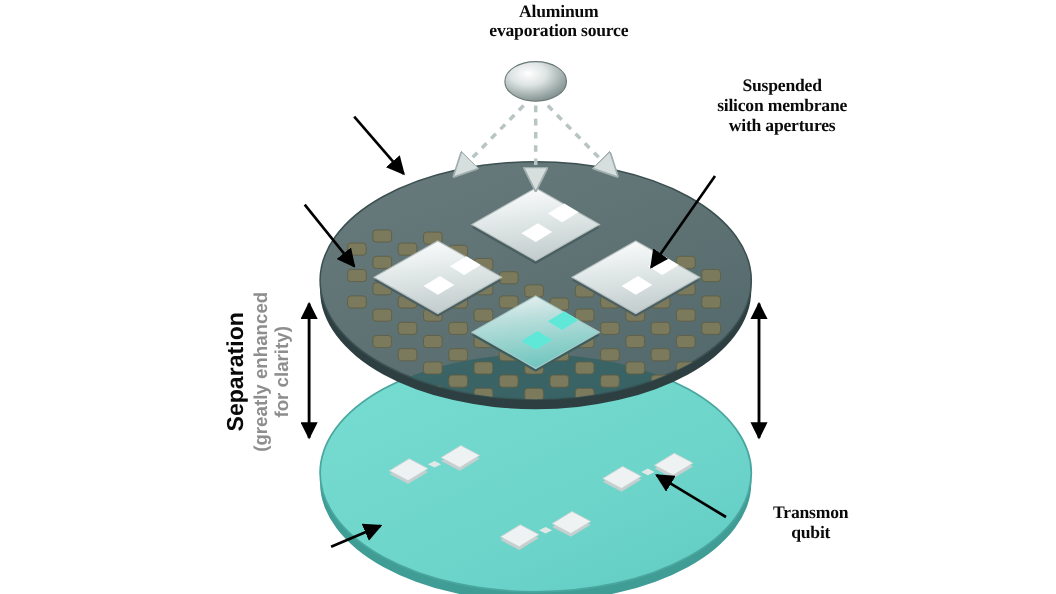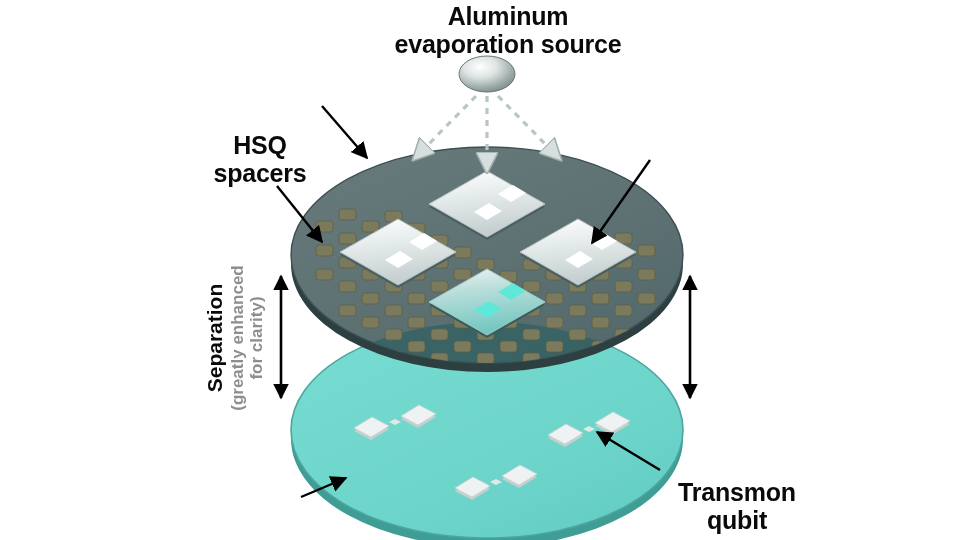"Aluminum" .label { font-family: Liberation Sans, sans-serif -> Liberation Serif, serif; font-size: 25px -> 16px }
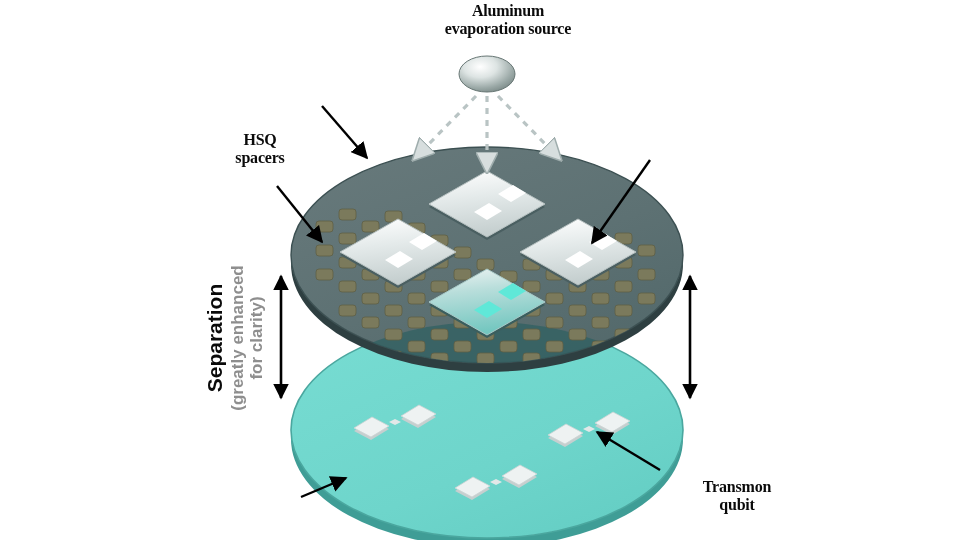"Suspended" div.label { html: none -> <div>Suspended silicon membrane with apertures</div> }
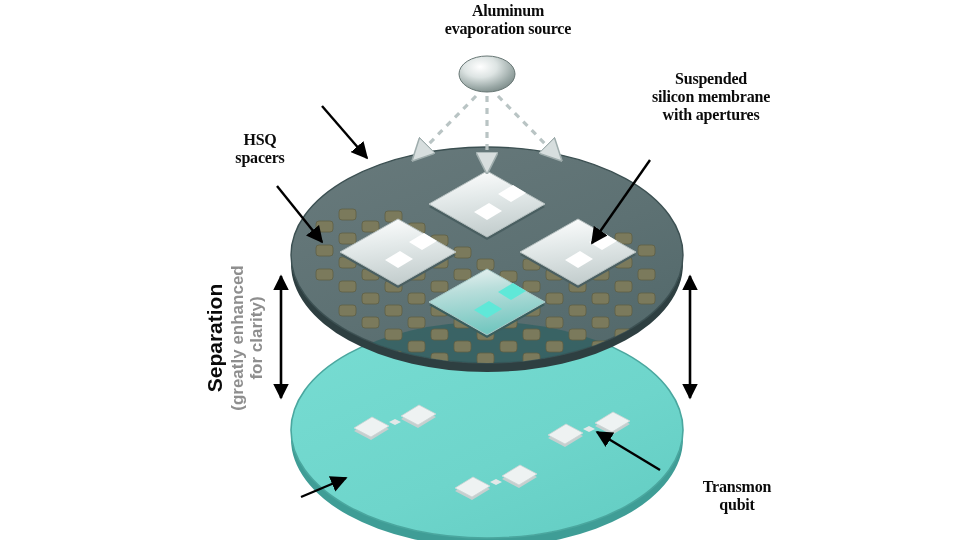"HSQ" div.label { html: <div>HSQ spacers</div> -> none }
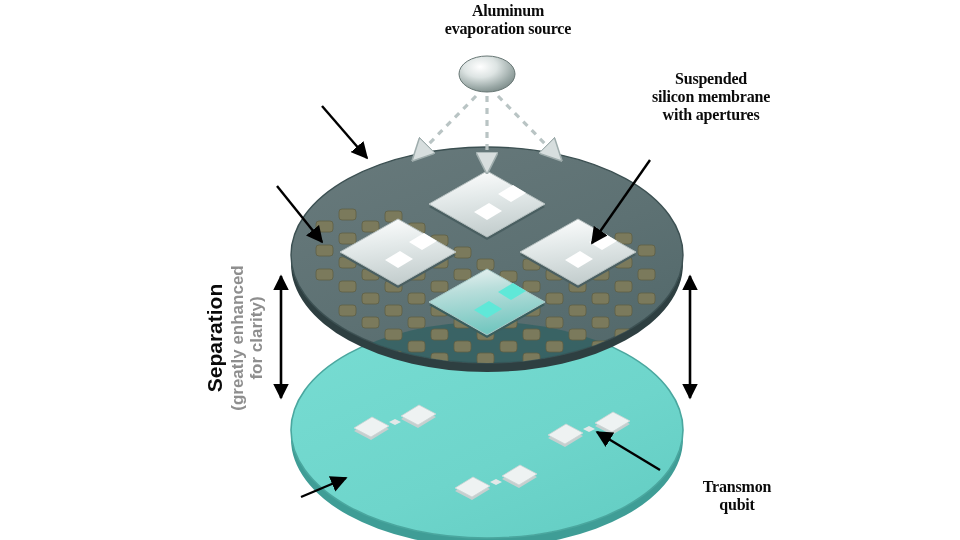"Transmon" #label-transmon-qubit { top: 478px -> 458px }
